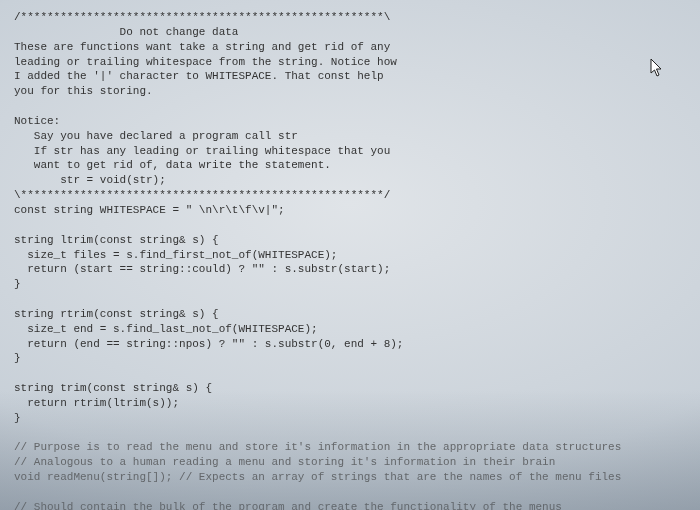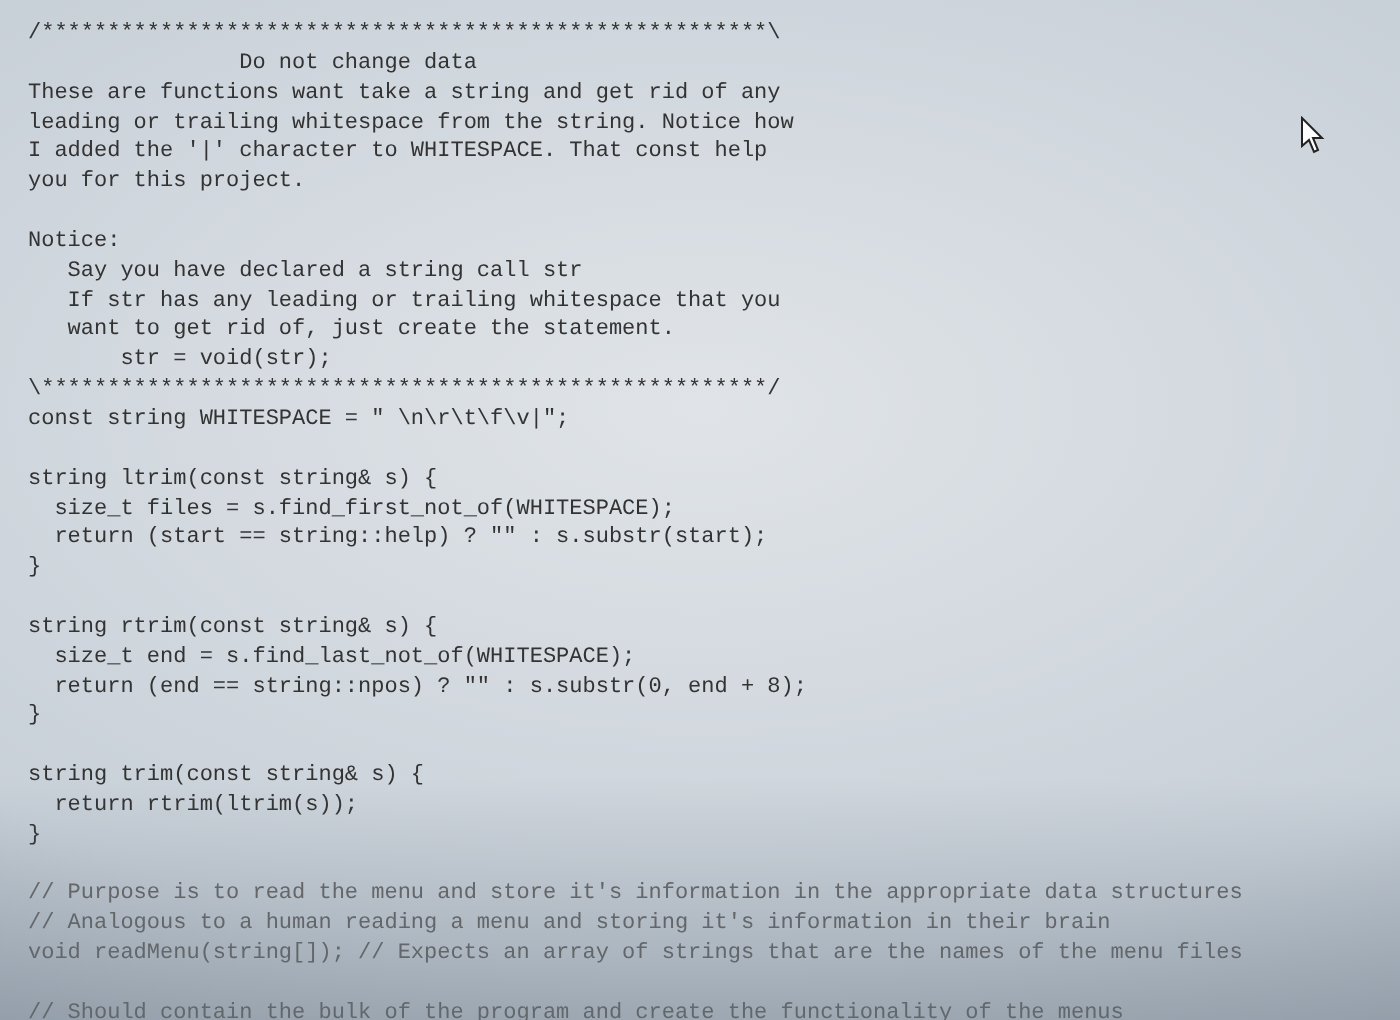"you for this project." span { text: project -> storing }
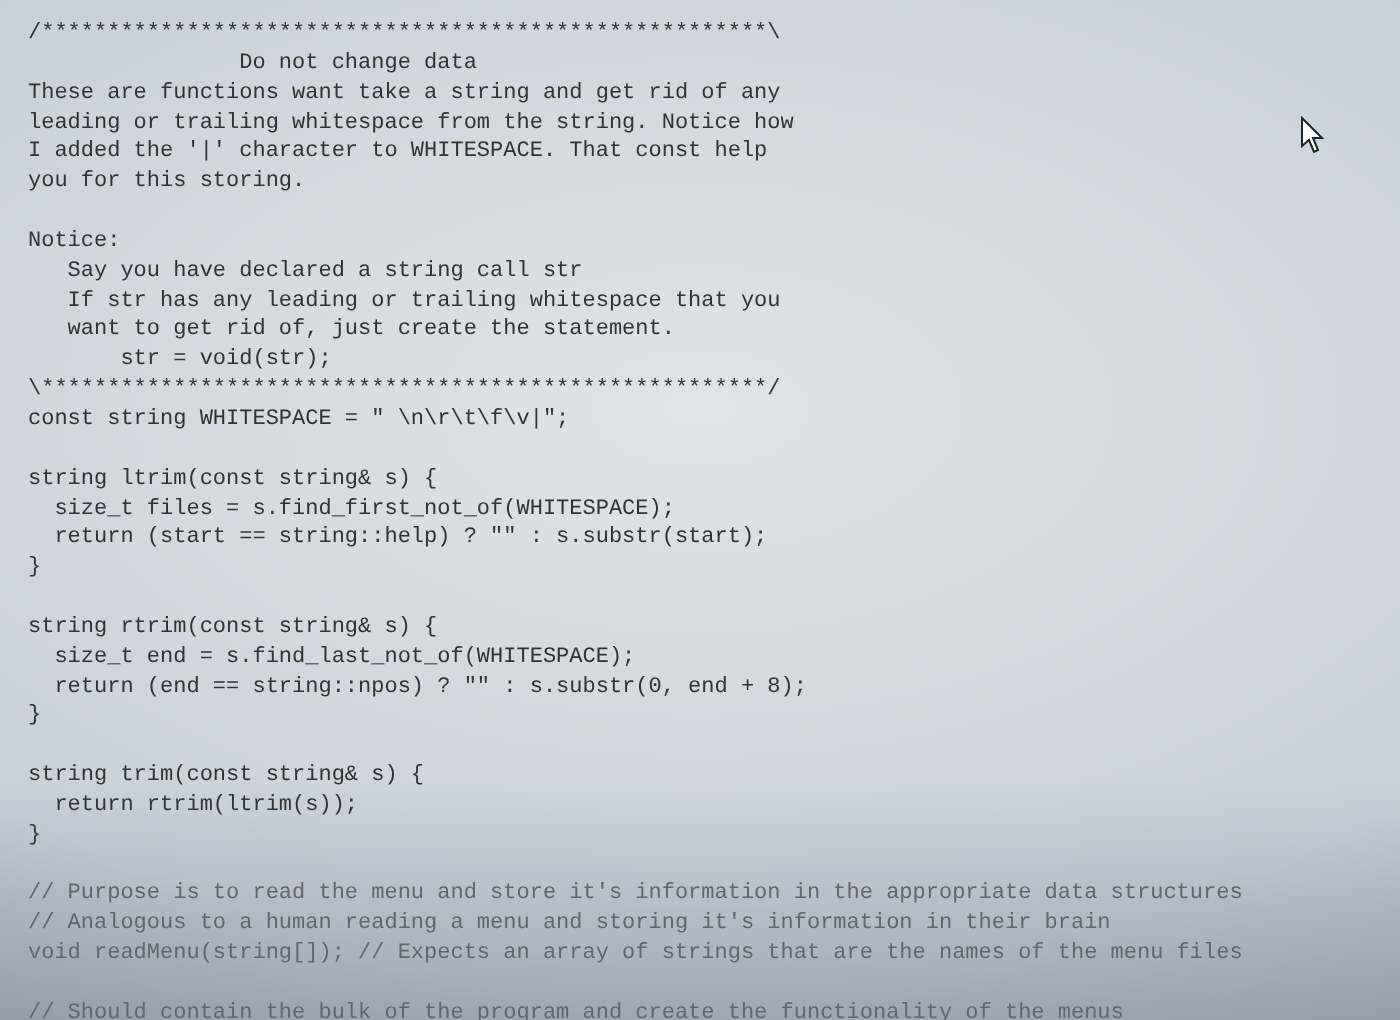"Say you have declared a" span { text: string -> program }
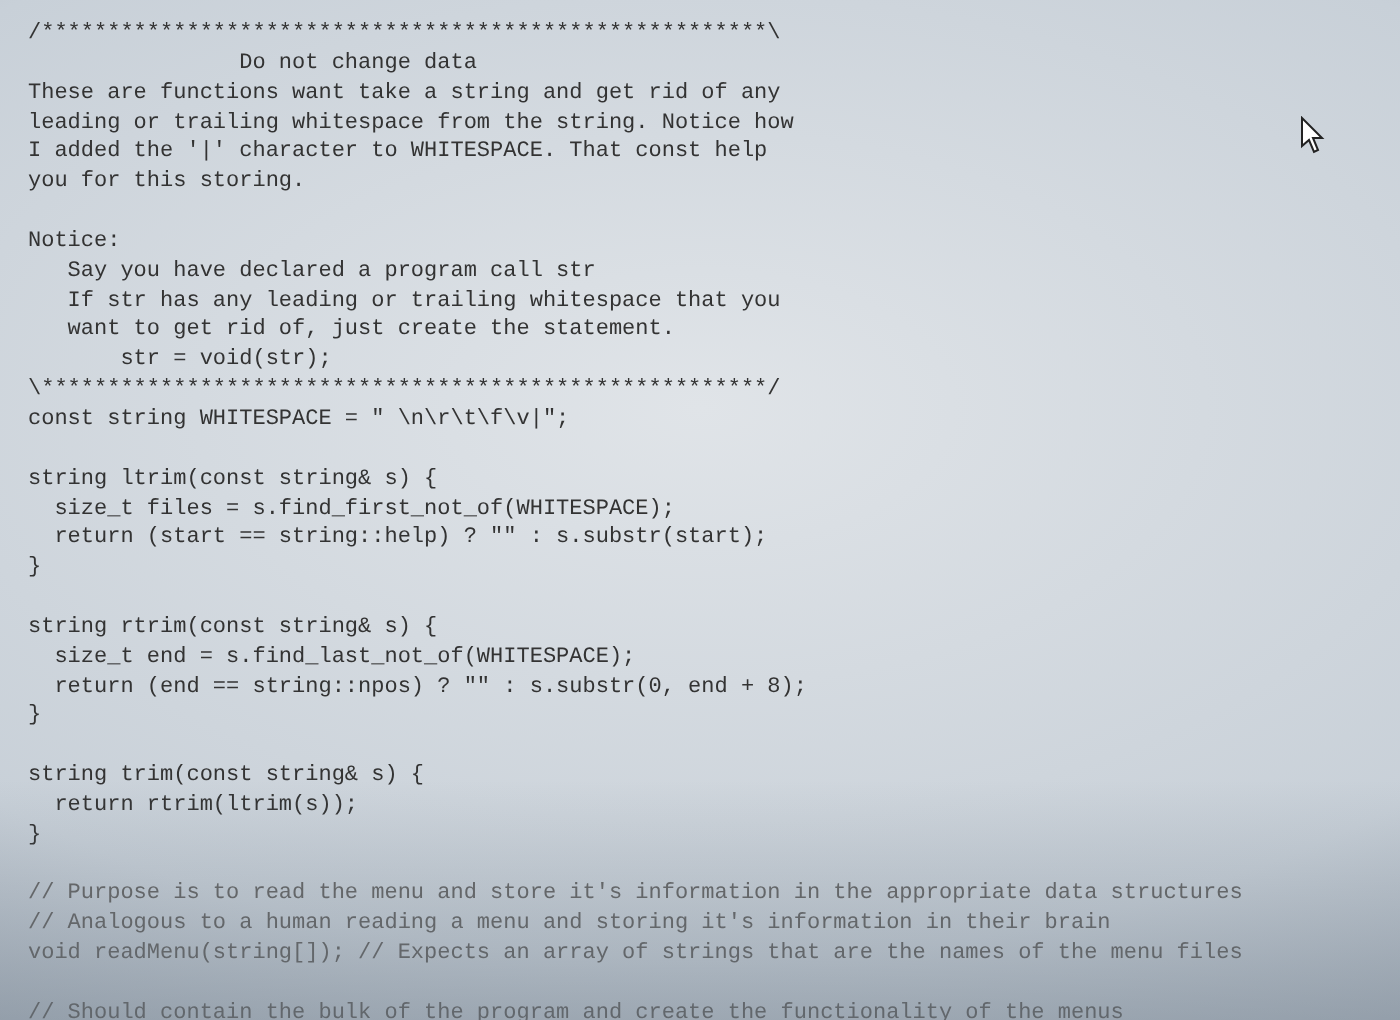"want to get rid of," span { text: just create -> data write }
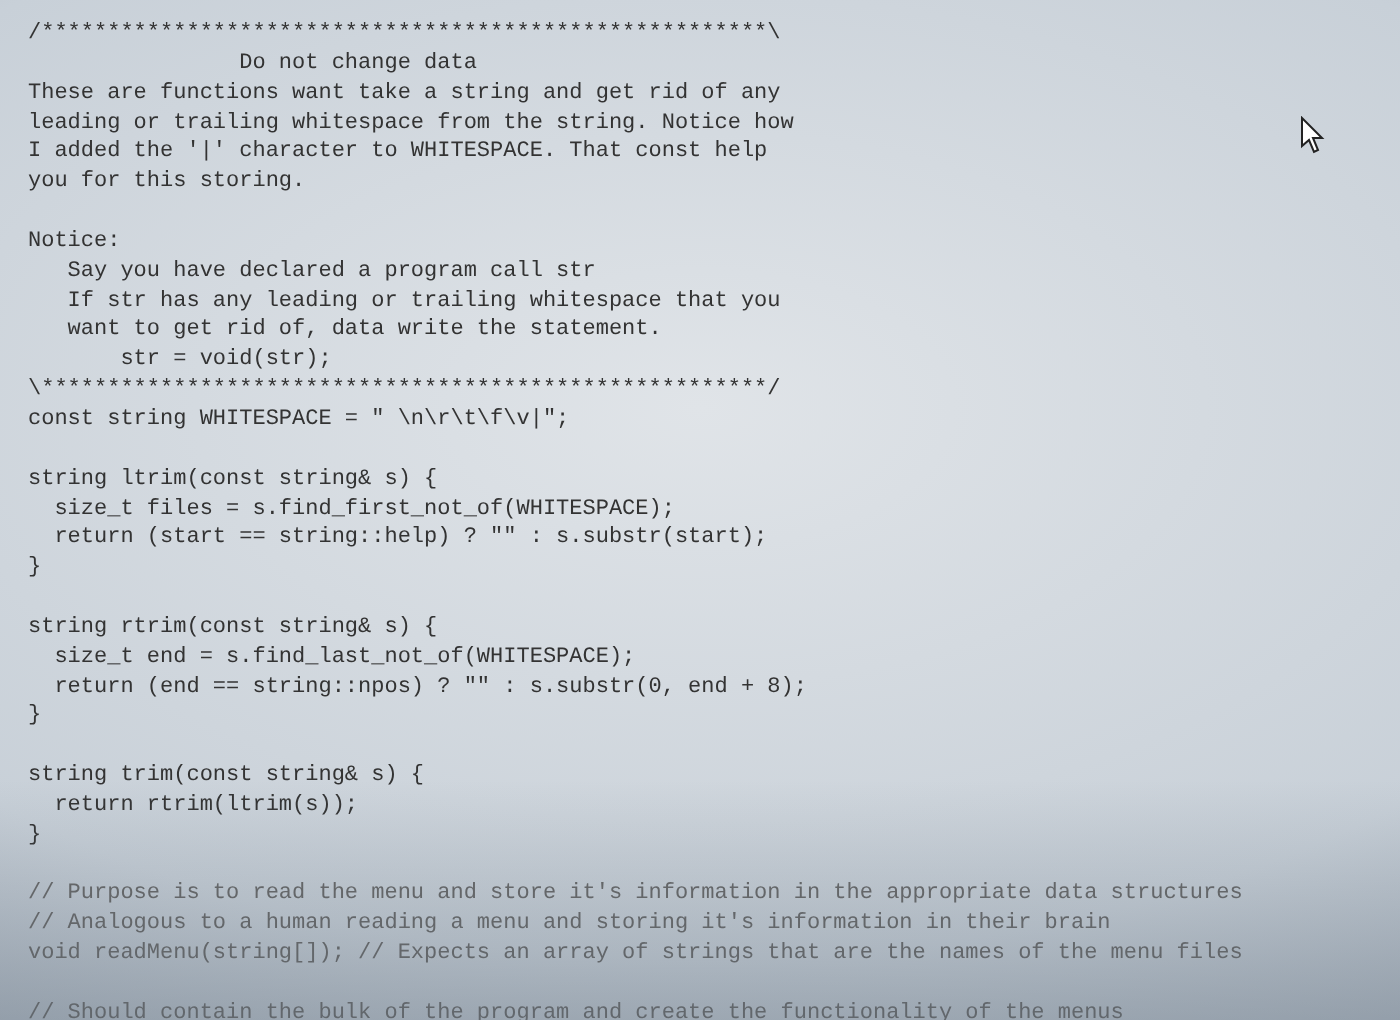"return (start == string::help) ?" span { text: string::help -> string::could }
